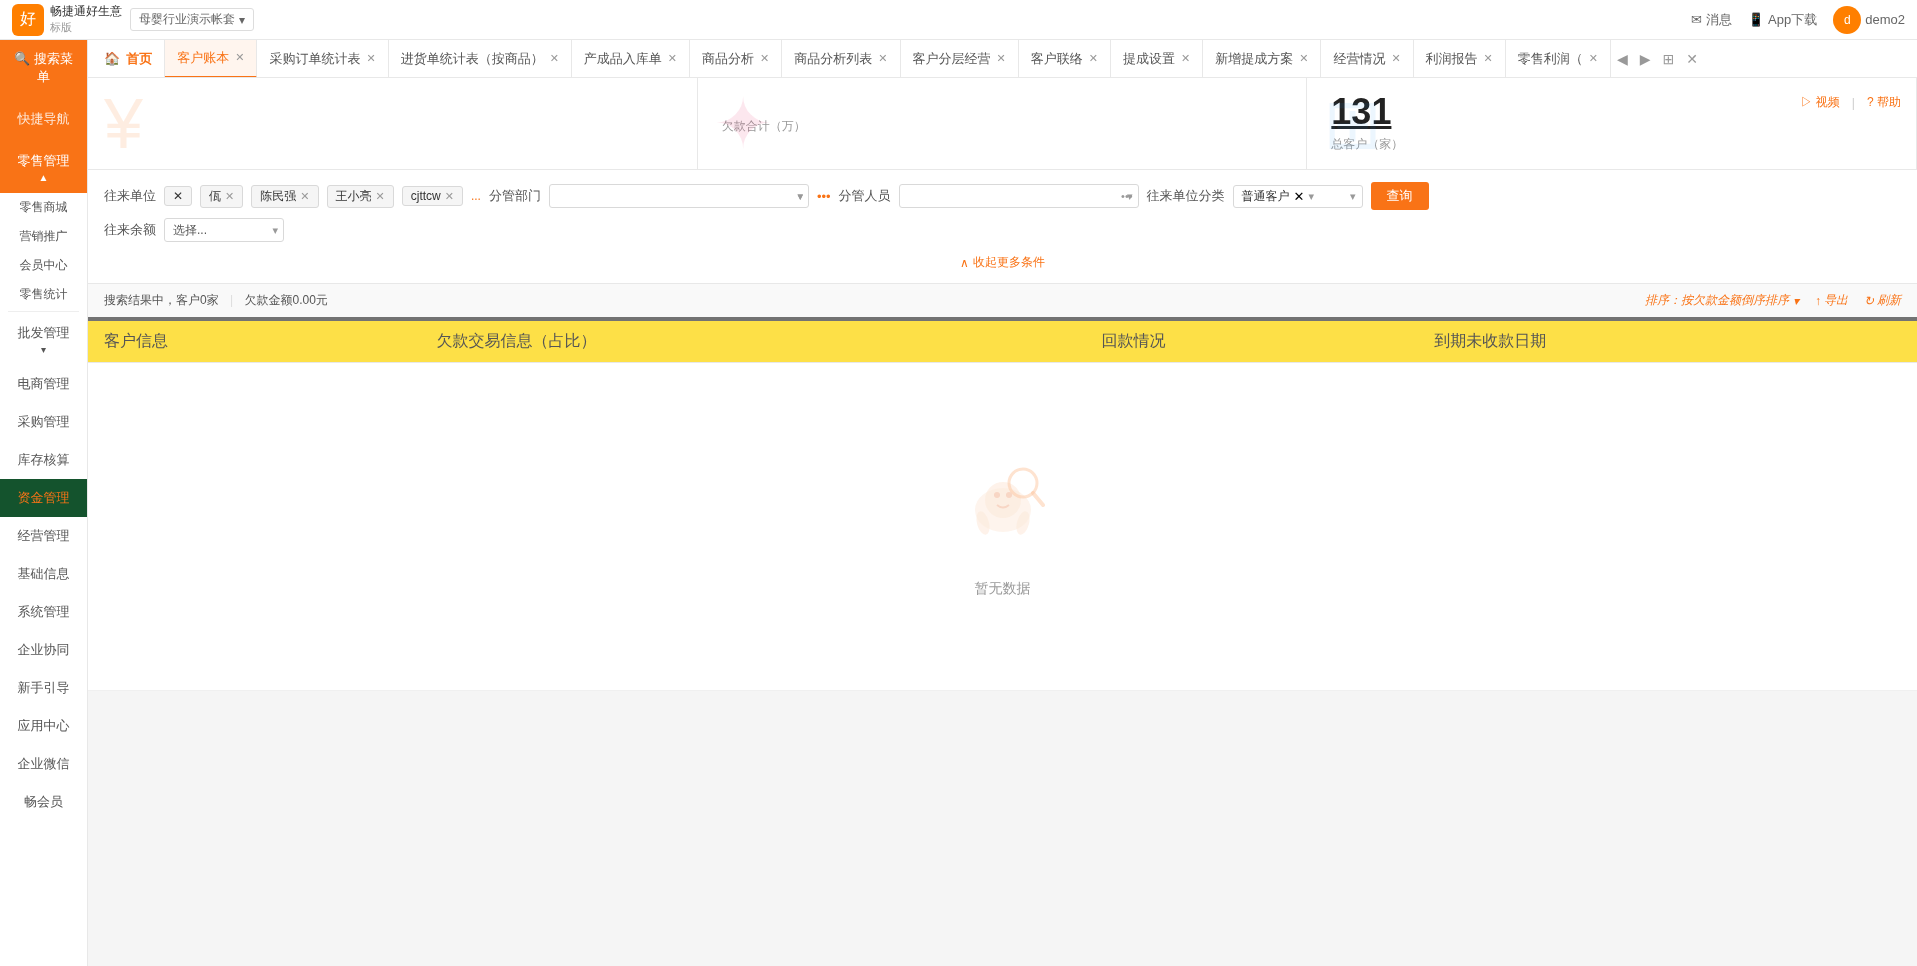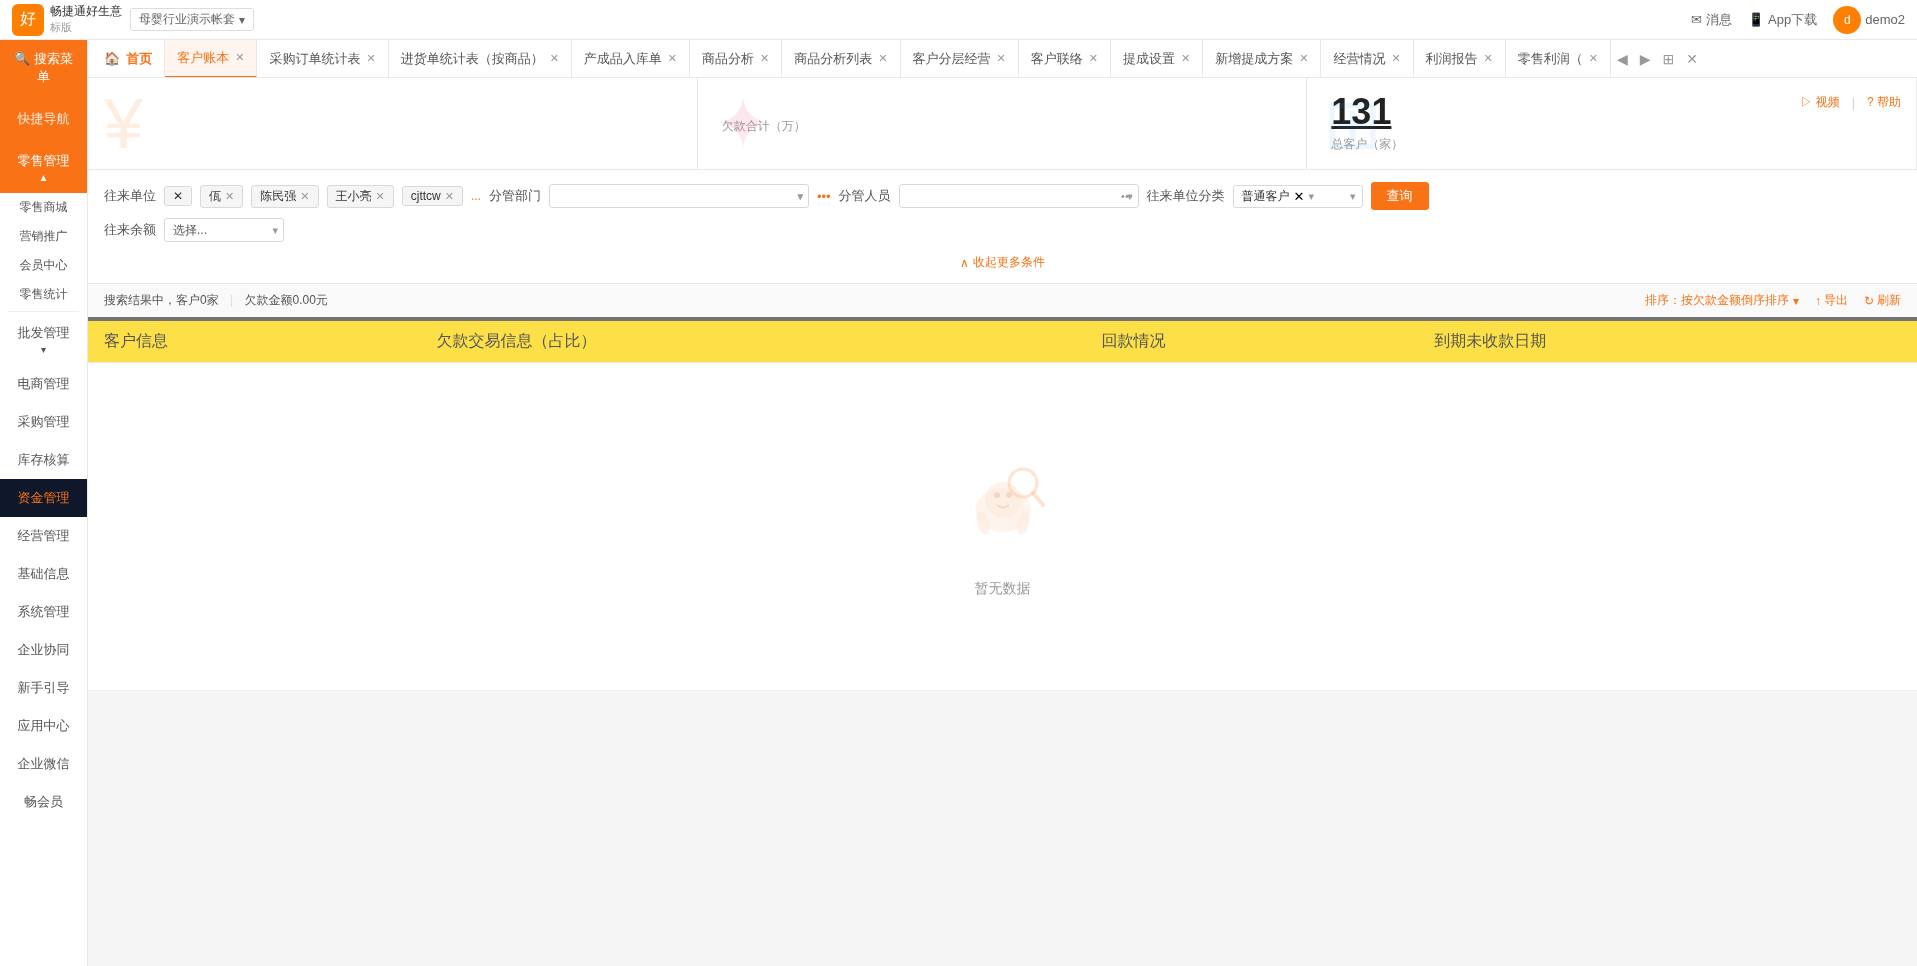"排序：按欠款金额倒序排序" .result-bar-right { font-style: none -> italic }
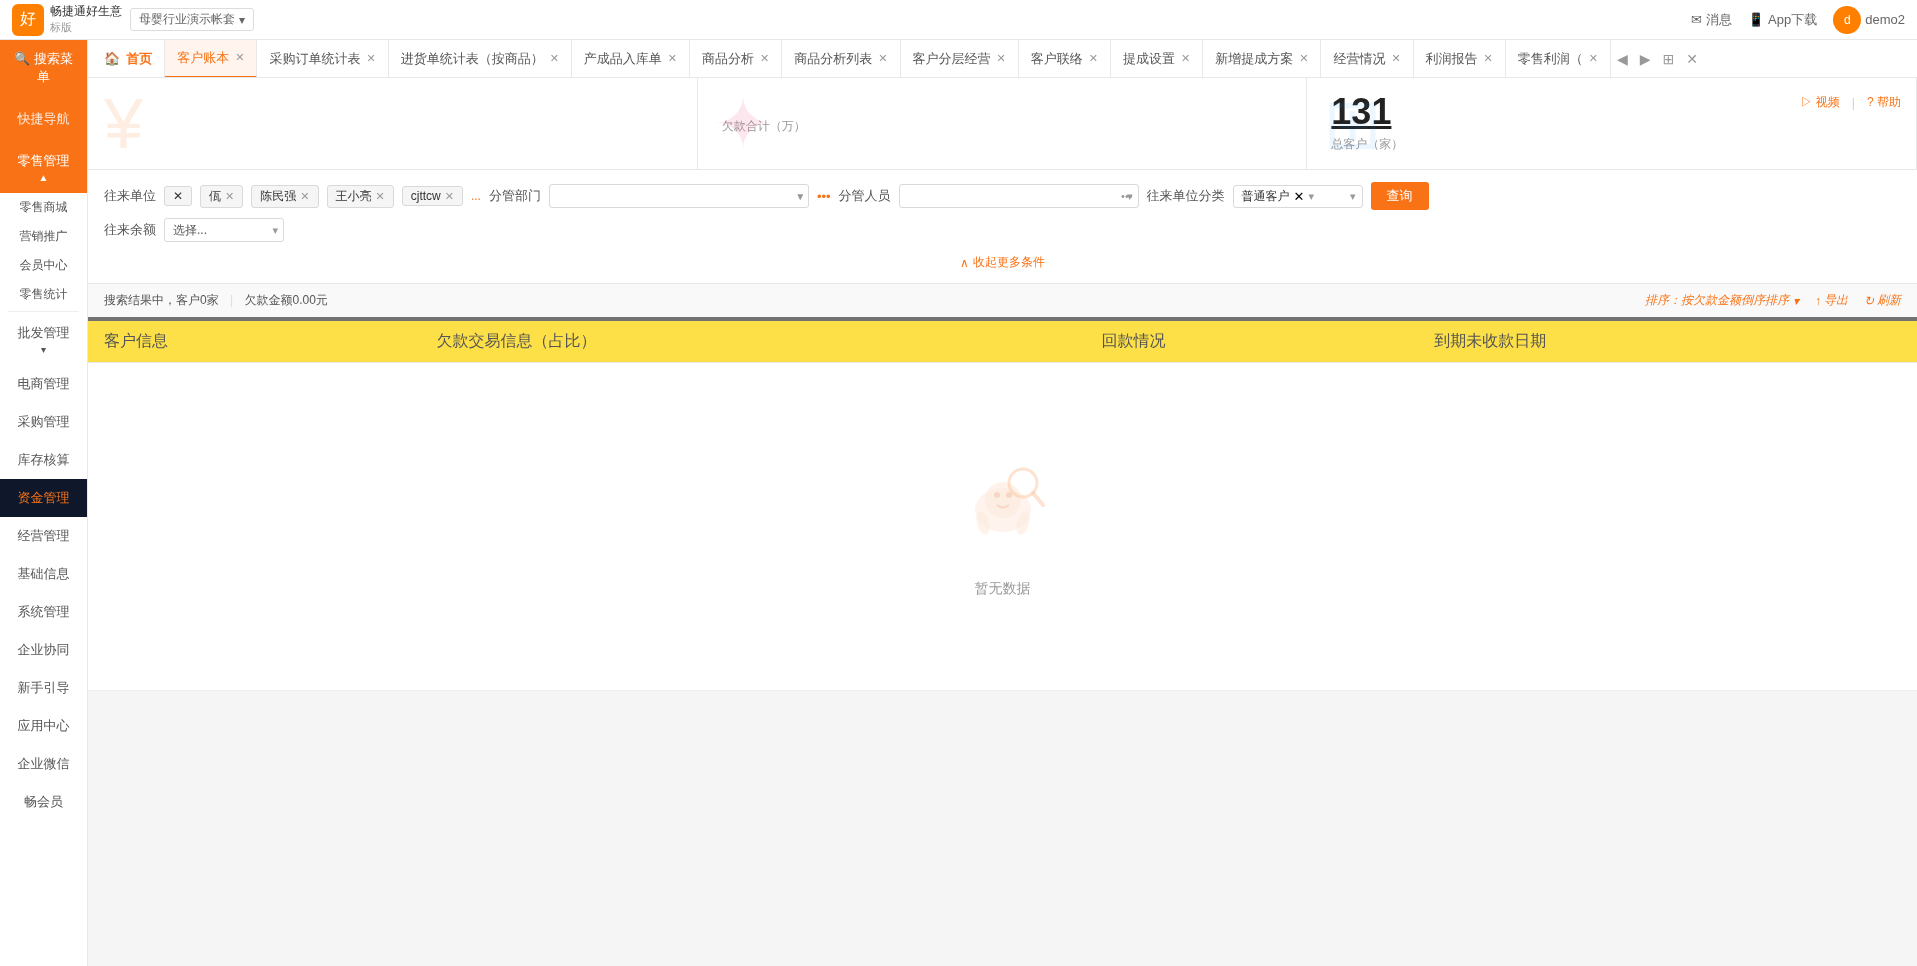"资金管理" div.sidebar-item { background: #0f172a -> #14532d }
